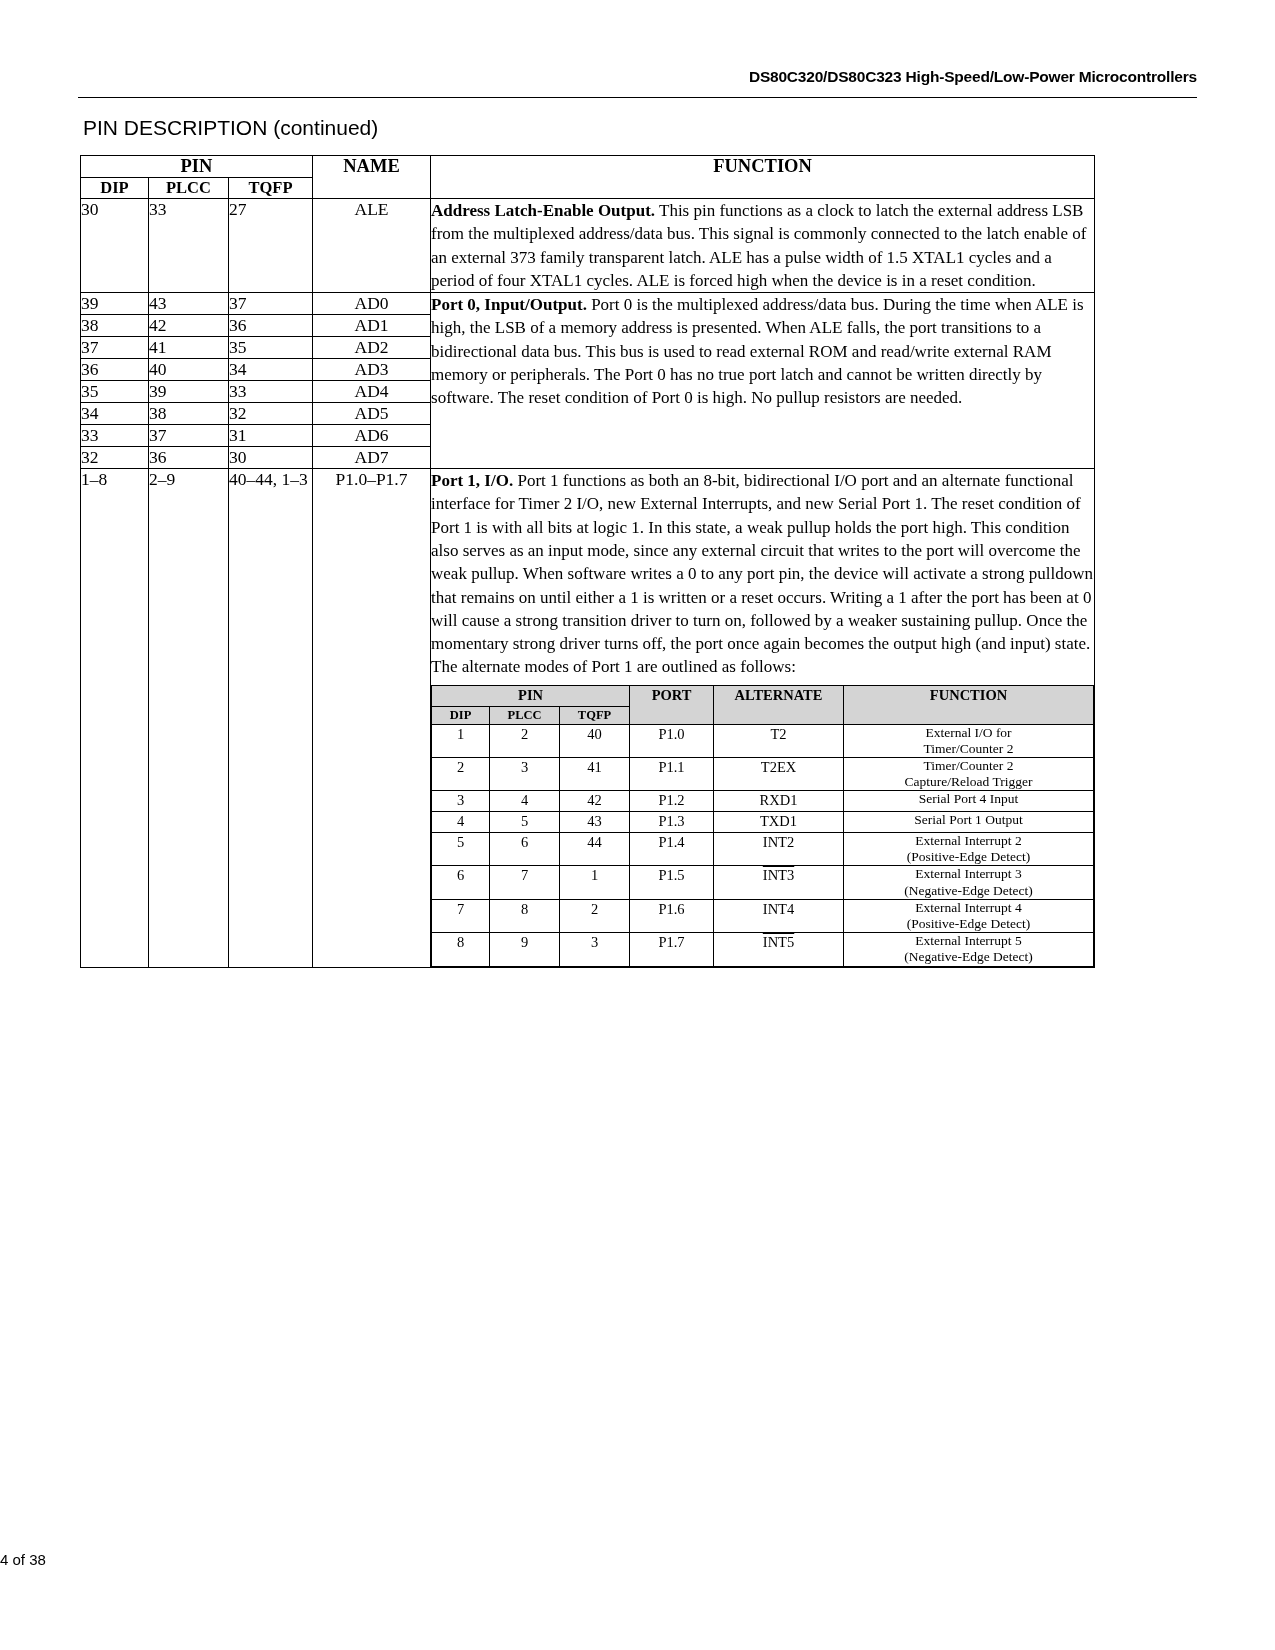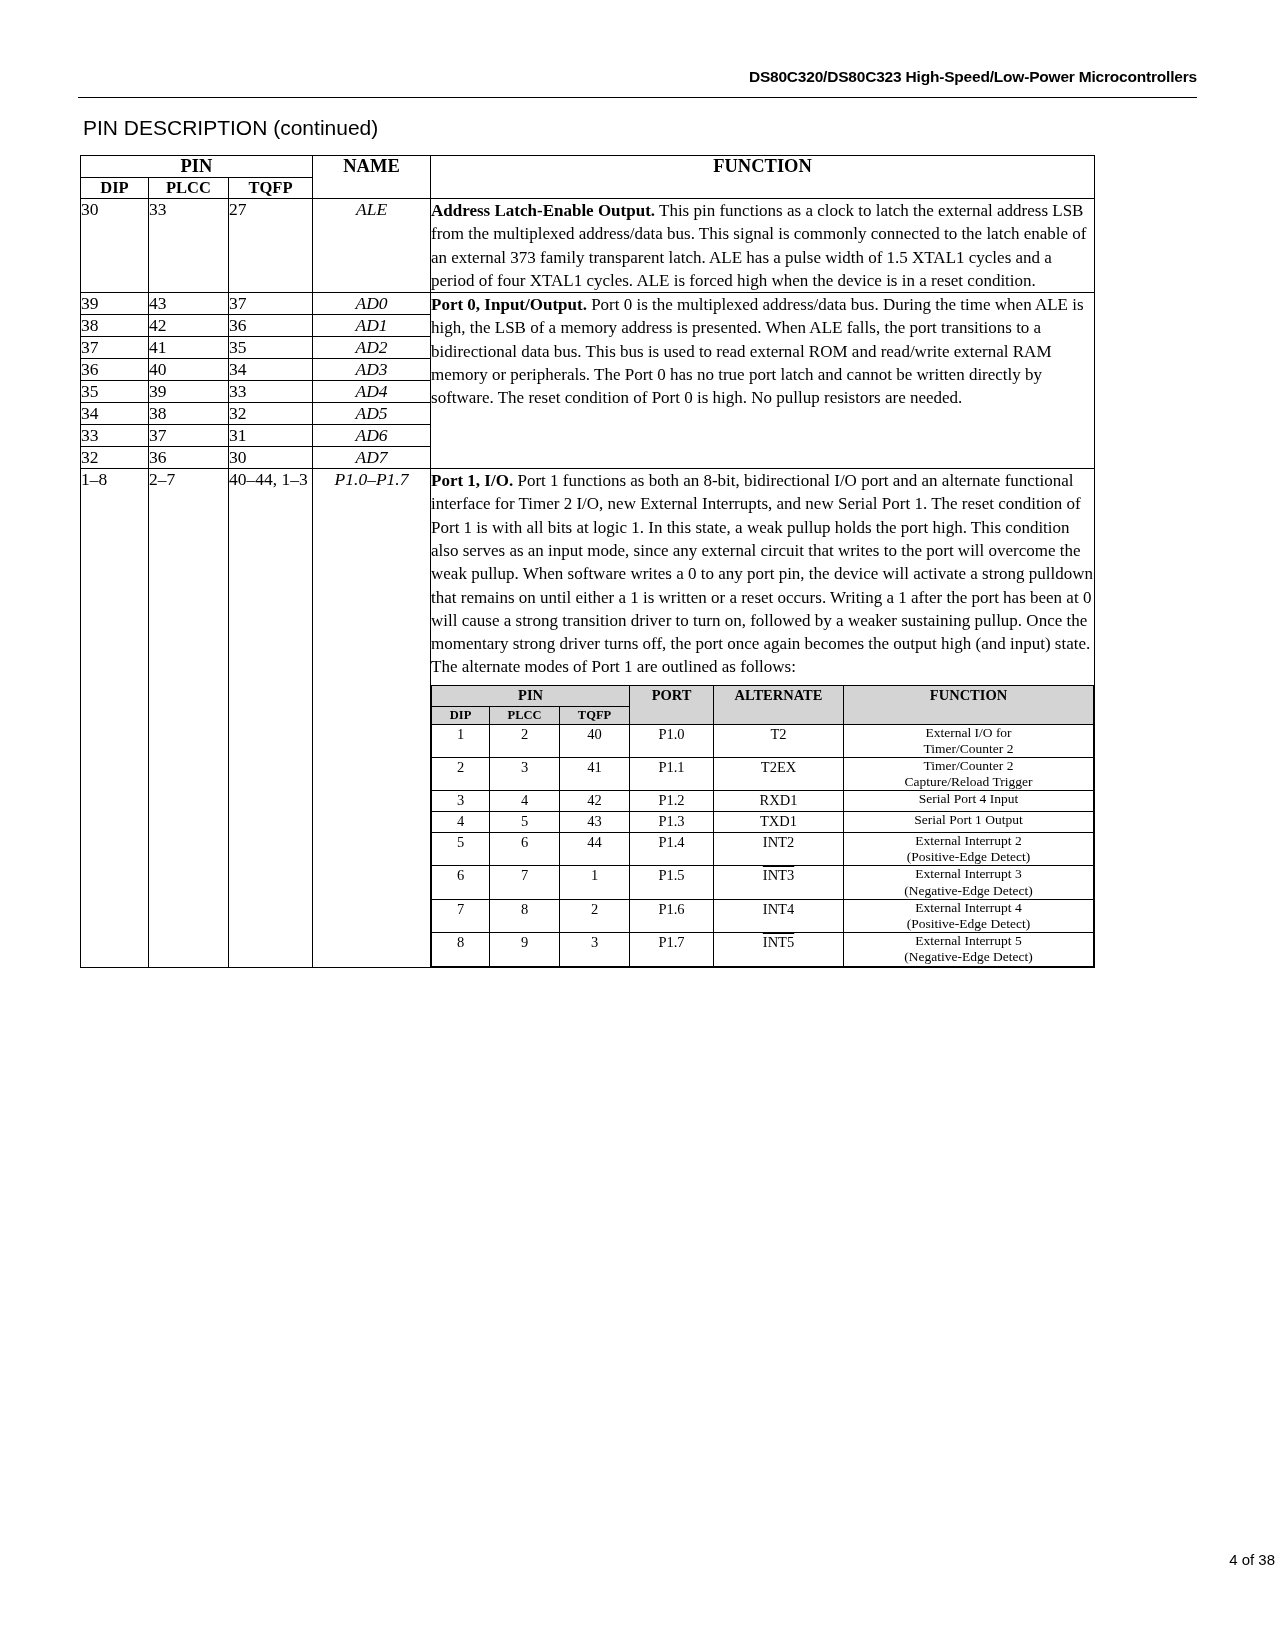"ALE" .nm { font-style: italic -> none }
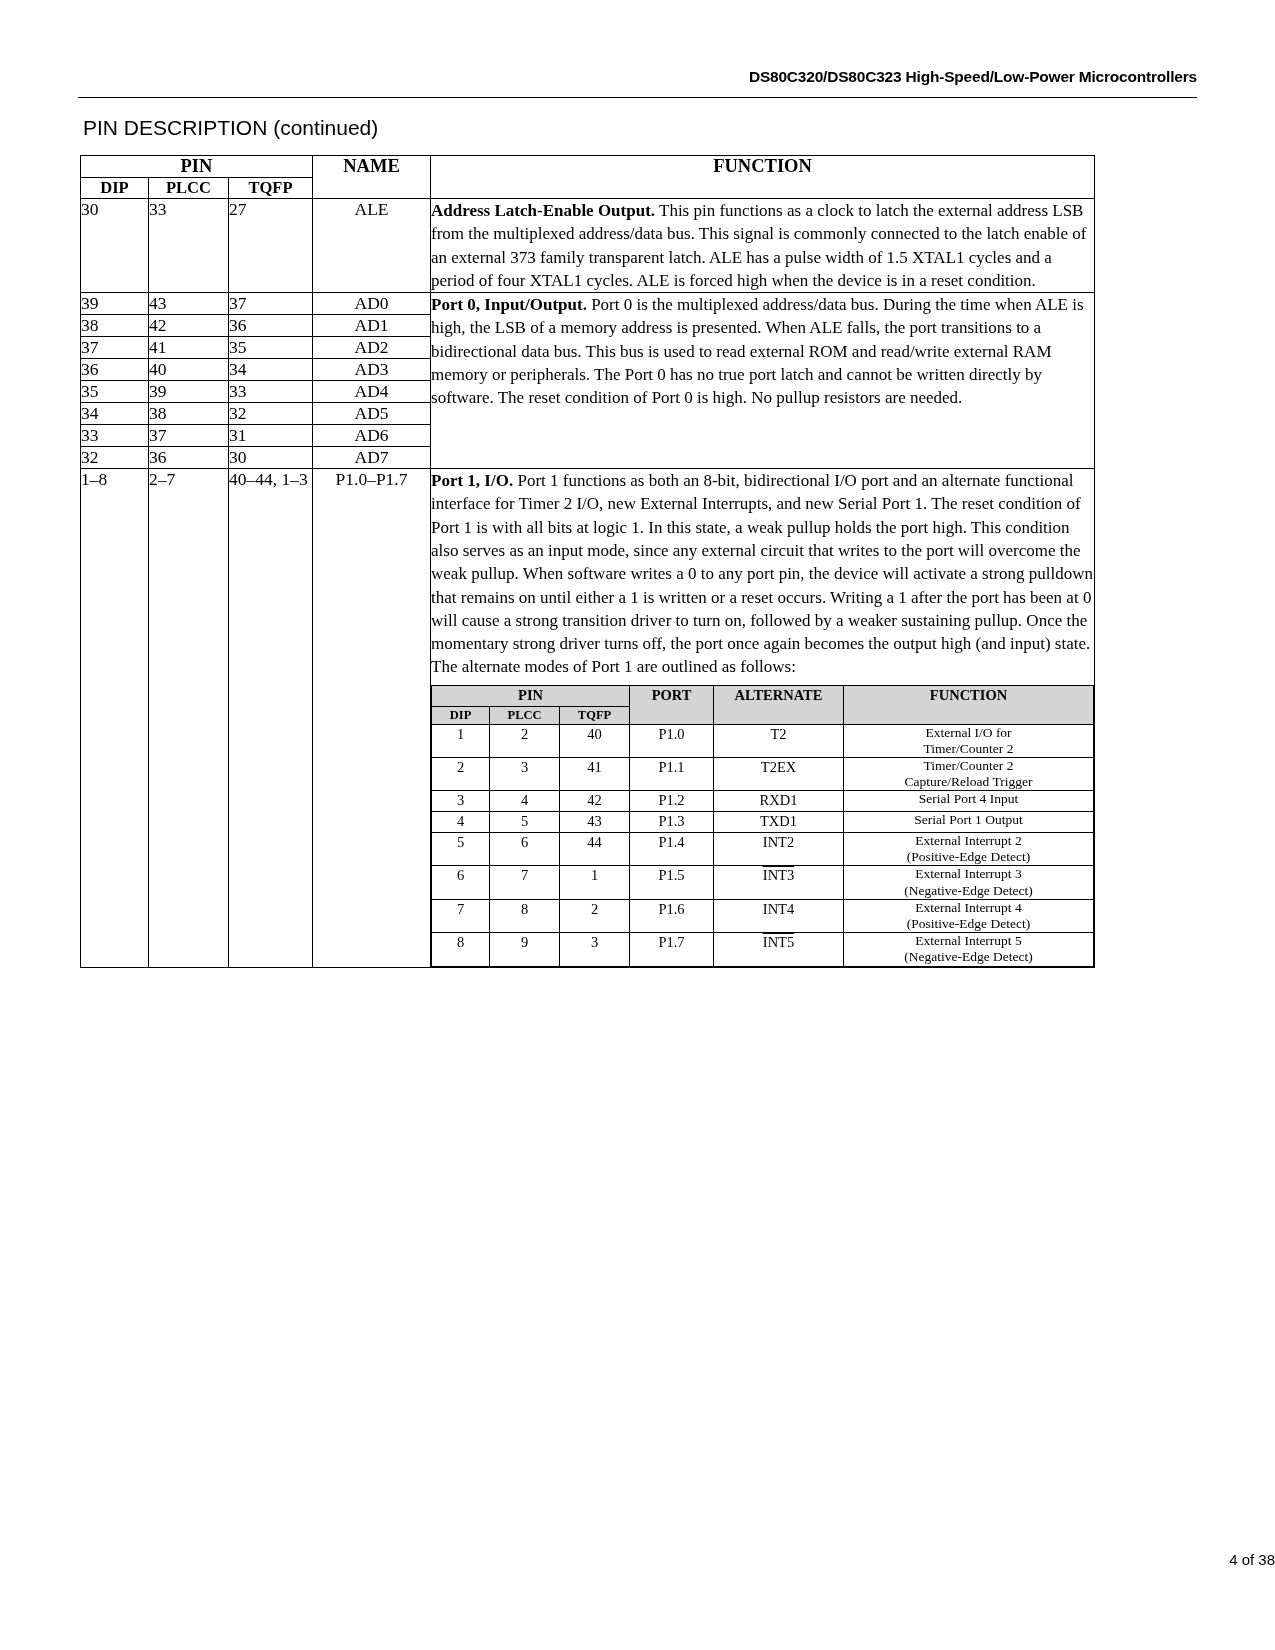"2–7" td.num { text: 7 -> 9 }
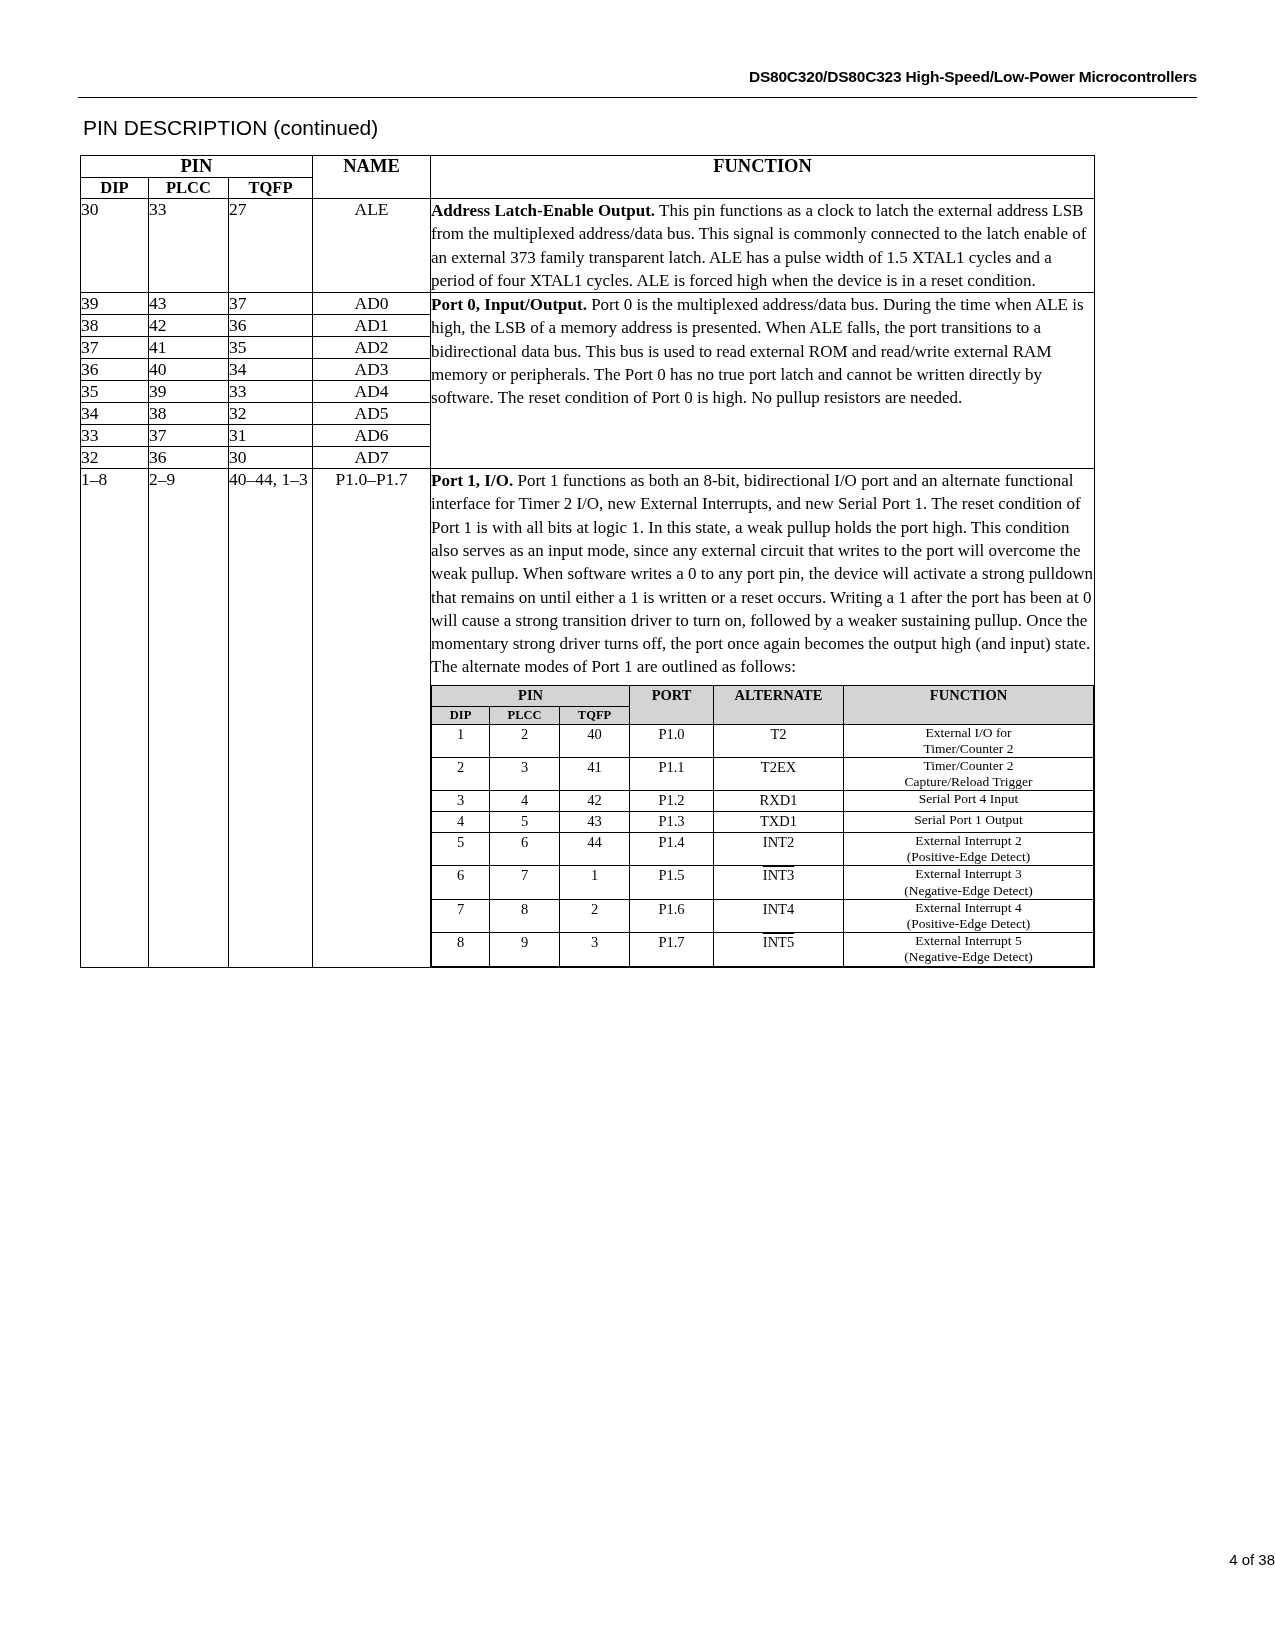"4 of 38" .footer { text-align: right -> left }
